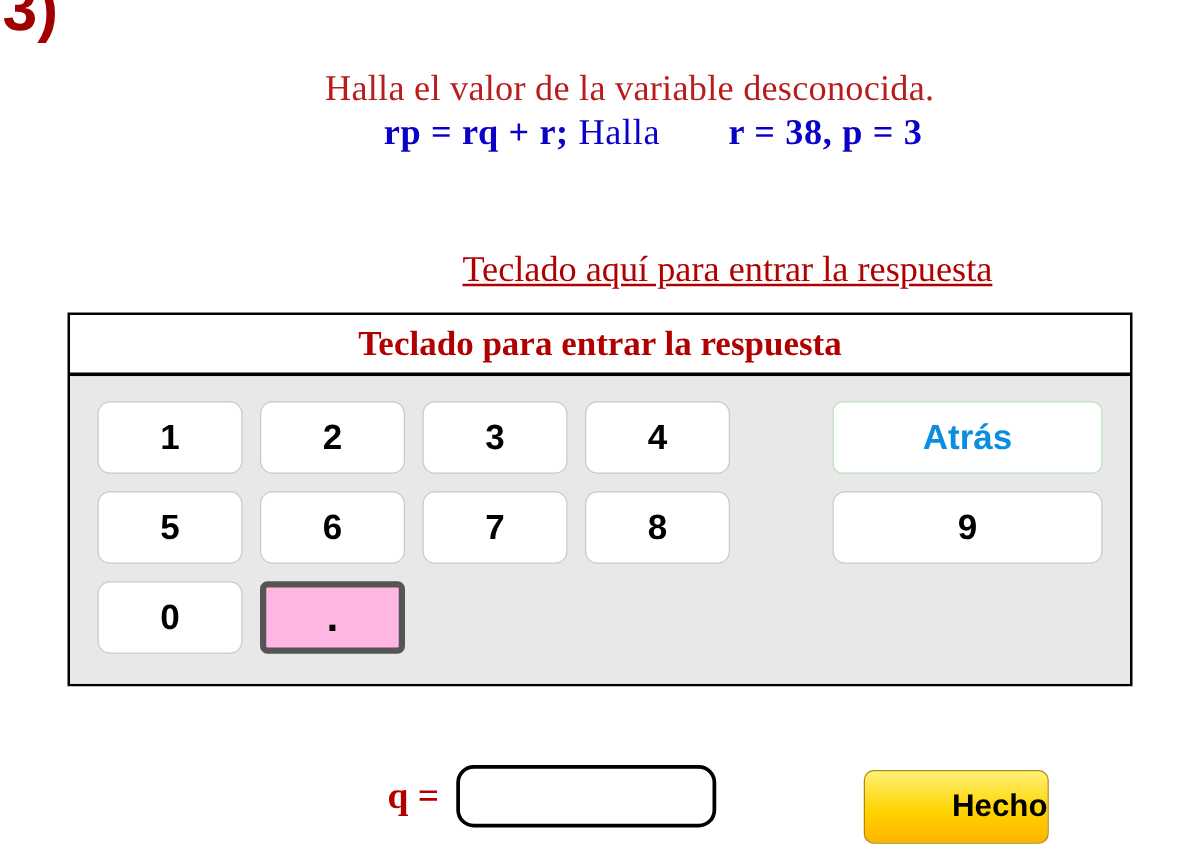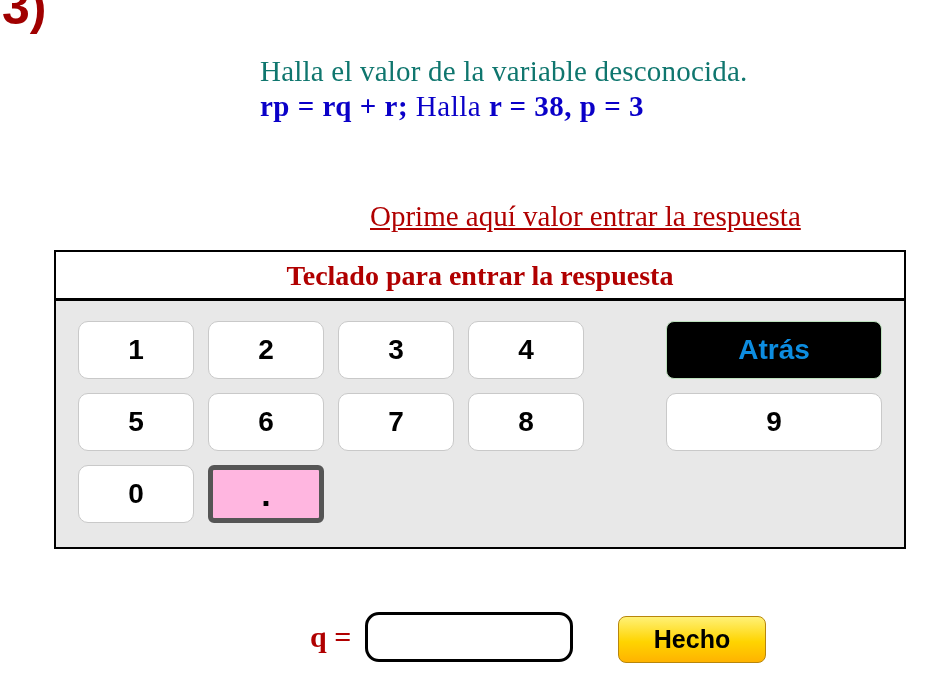"Halla el valor de la" .instruction { color: #0f766e -> #b91c1c }
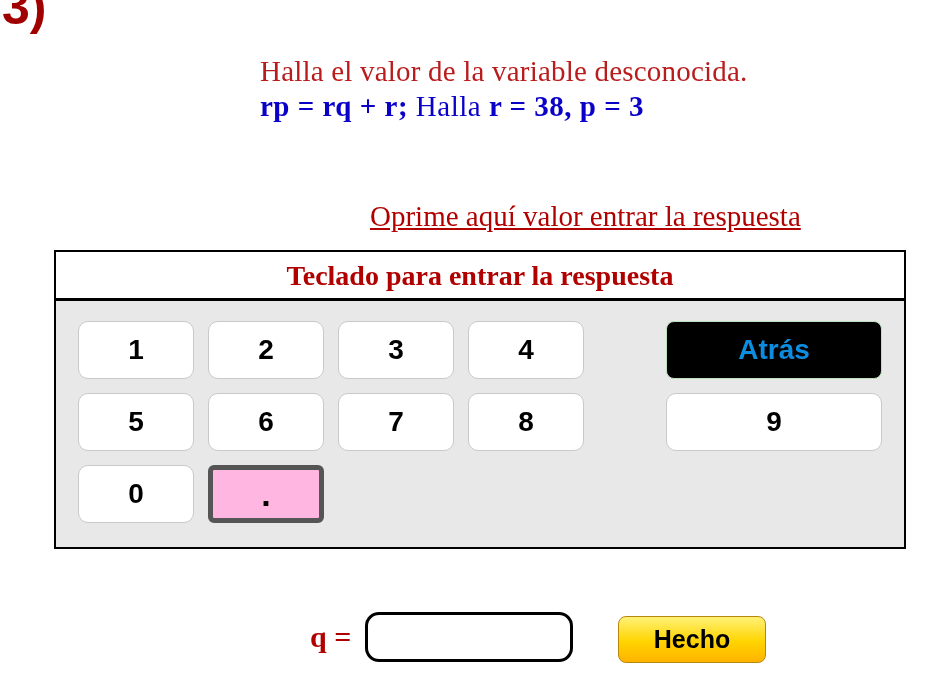"rp = rq + r;" .equation-line .bold { margin-left: none -> 47px }
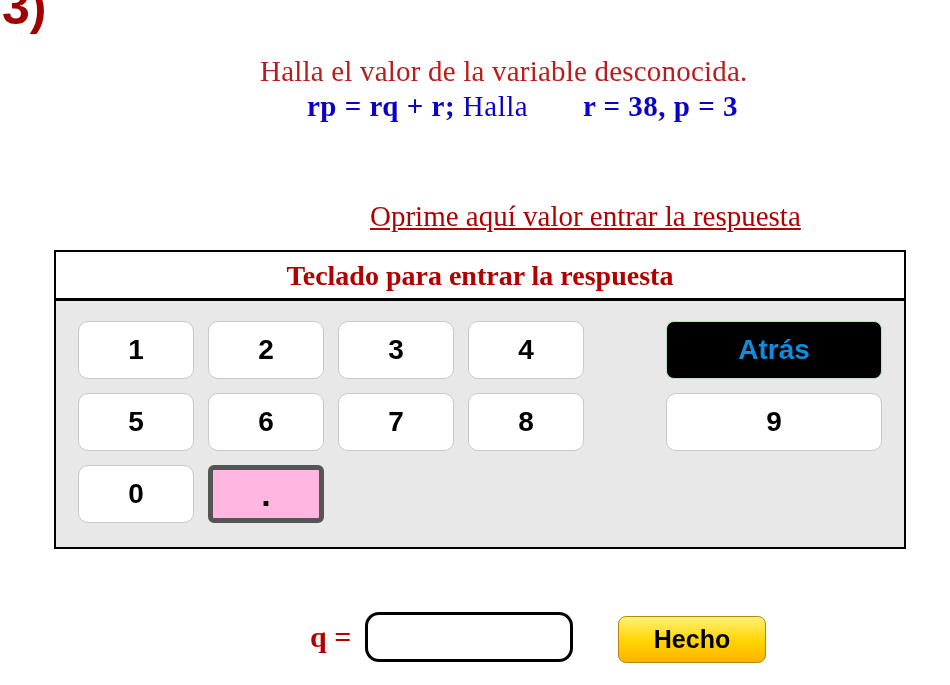"Oprime aquí valor entrar la" div.hint-link { text: Oprime aquí valor -> Teclado aquí para }
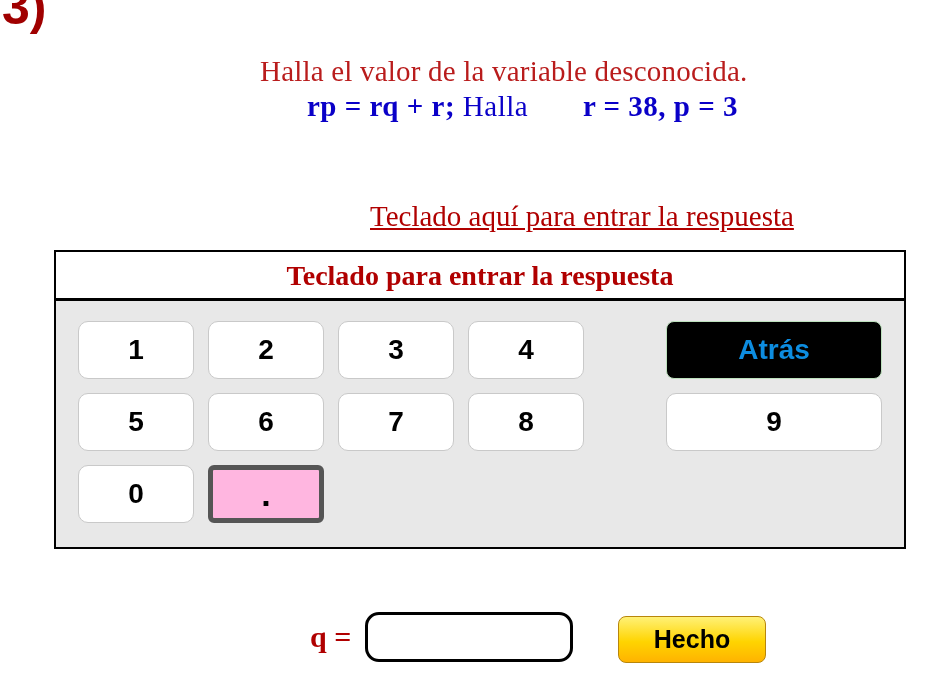"Atrás" .ctrlkey { background: #000000 -> #ffffff }
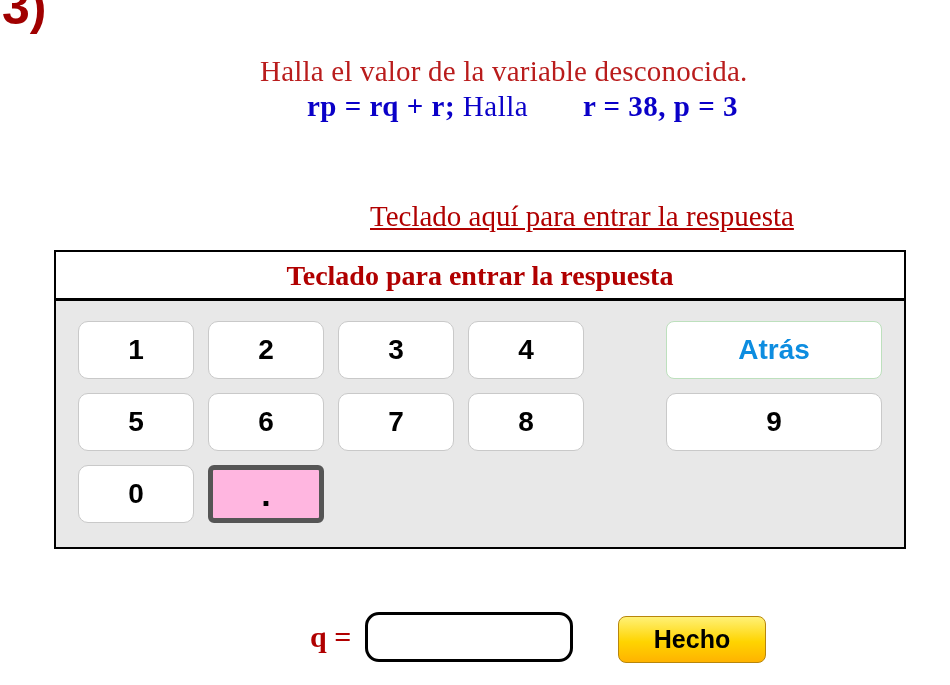"Hecho" .done-btn { height: 47px -> 59px; left: 618px -> 691px; text-align: none -> right }
